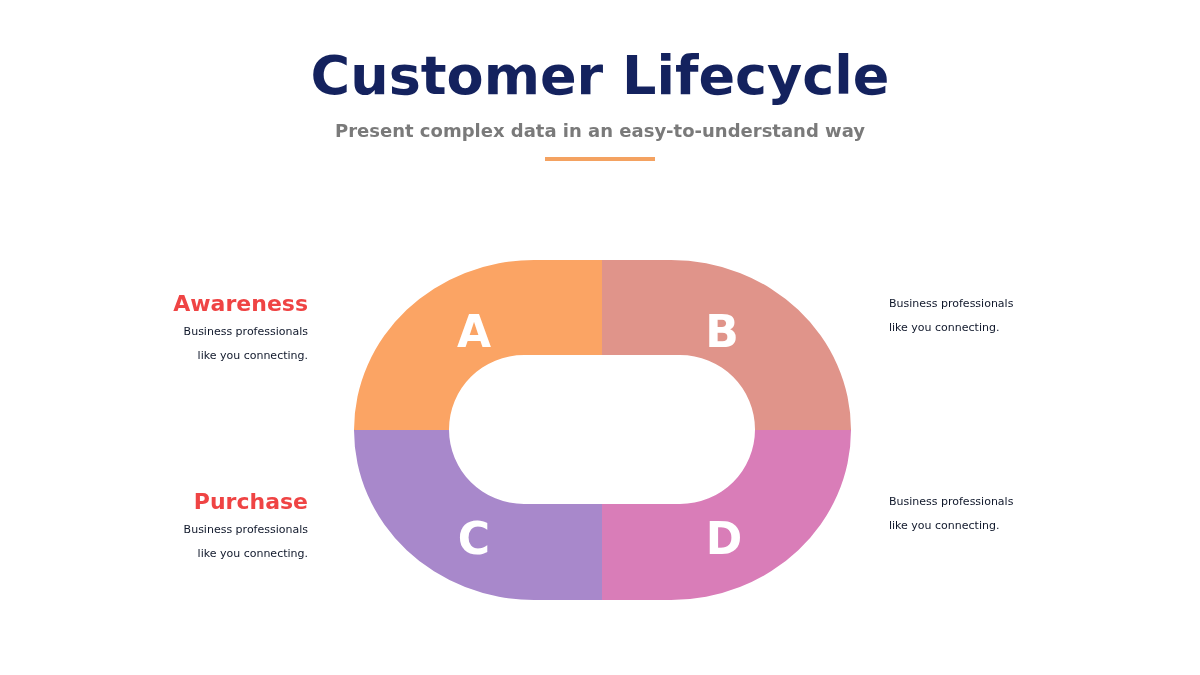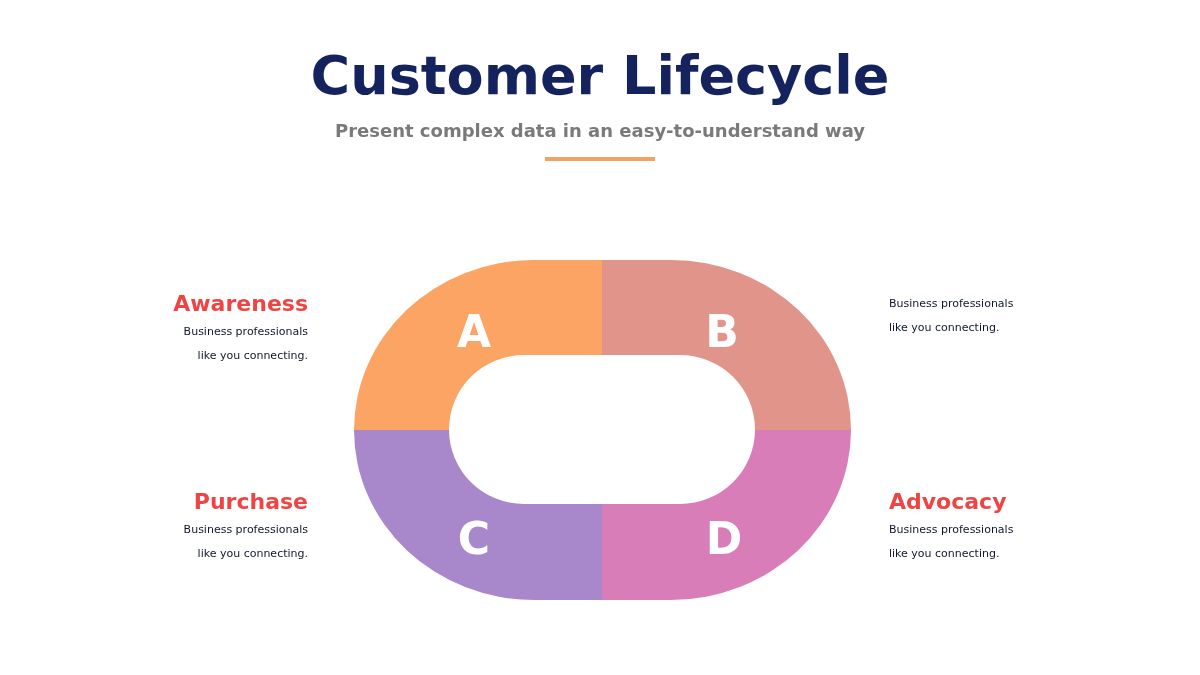"Advocacy" div.label-title { html: <div>Advocacy</div> -> none }
